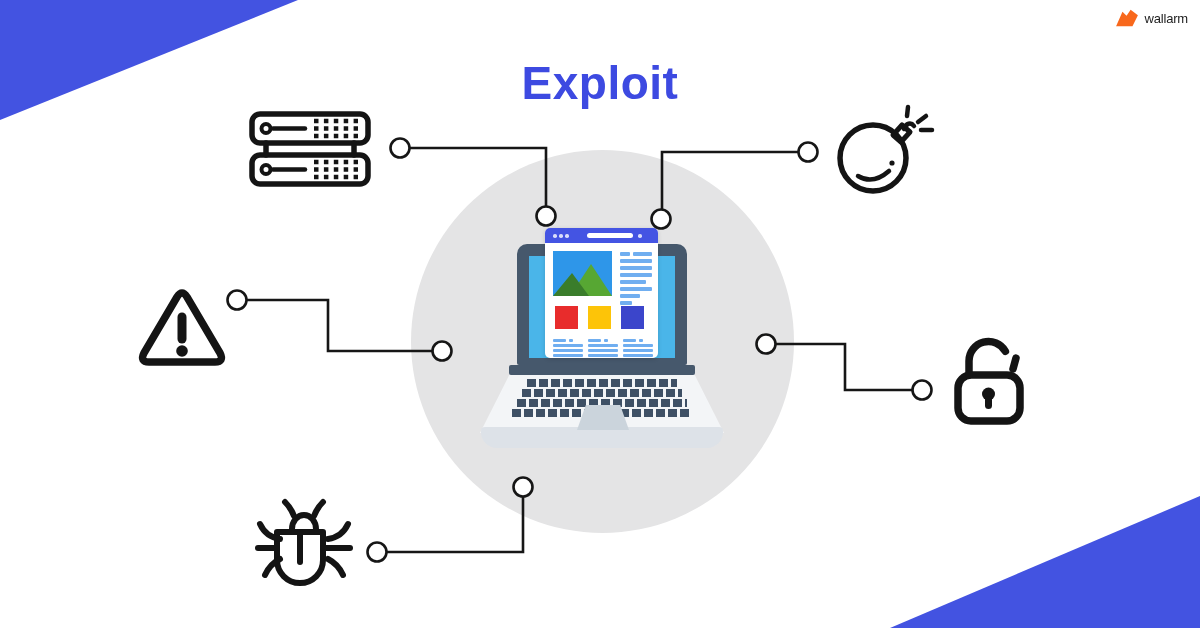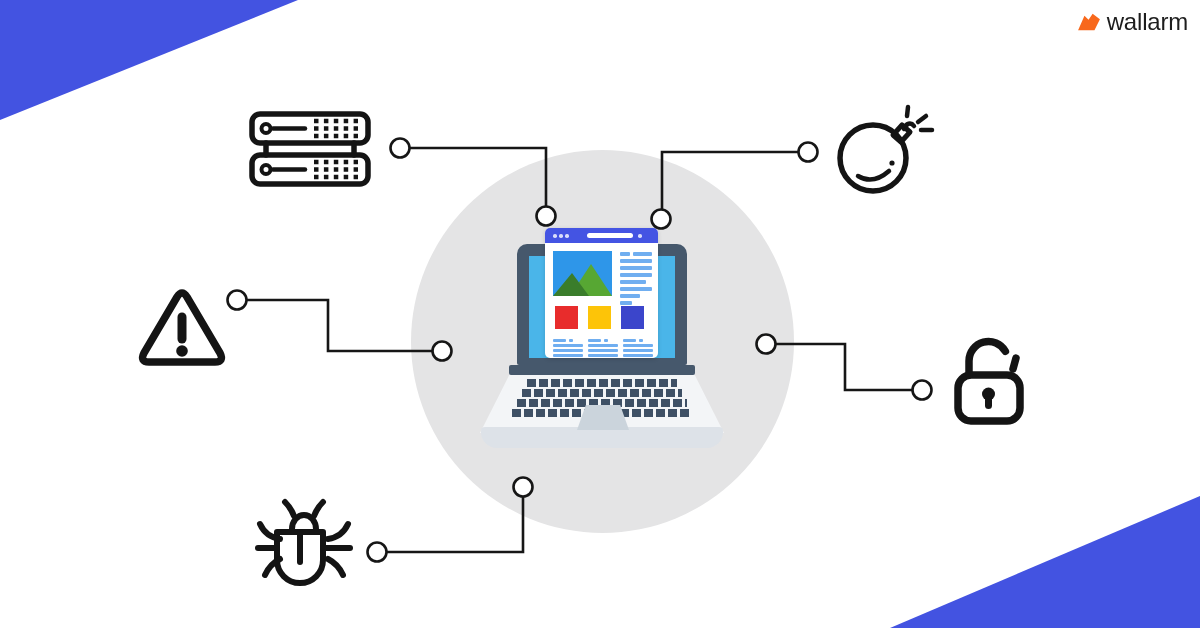"wallarm" #brand .brand-text { font-size: 24px -> 13px }
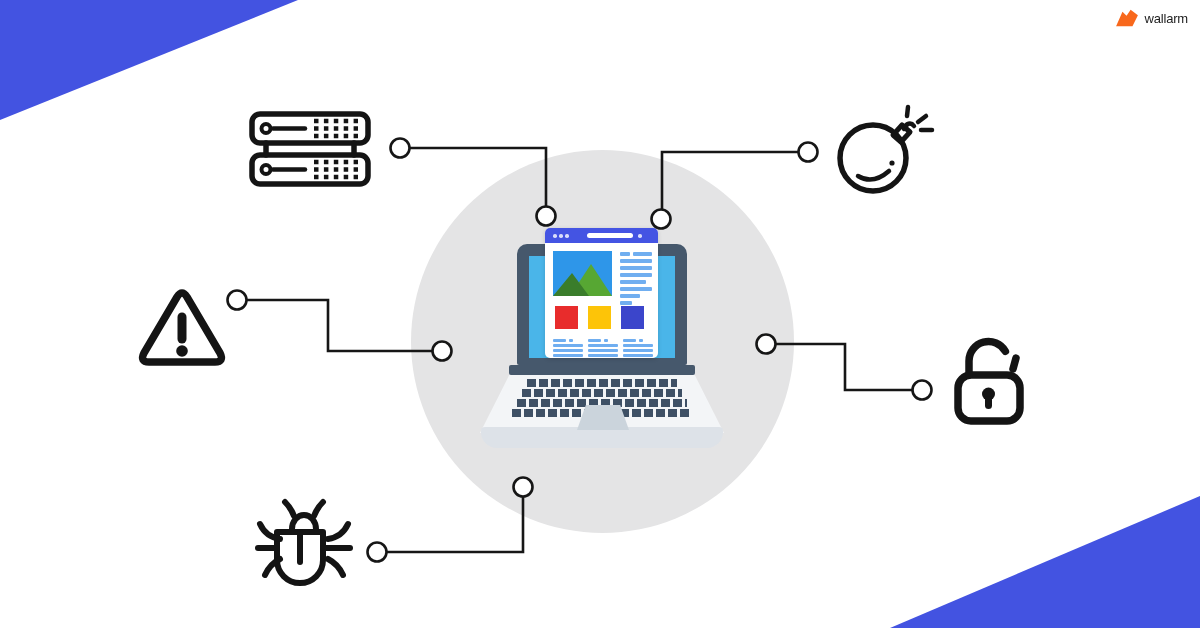"Exploit" h1.abs { html: none -> <h1>Exploit</h1> }
